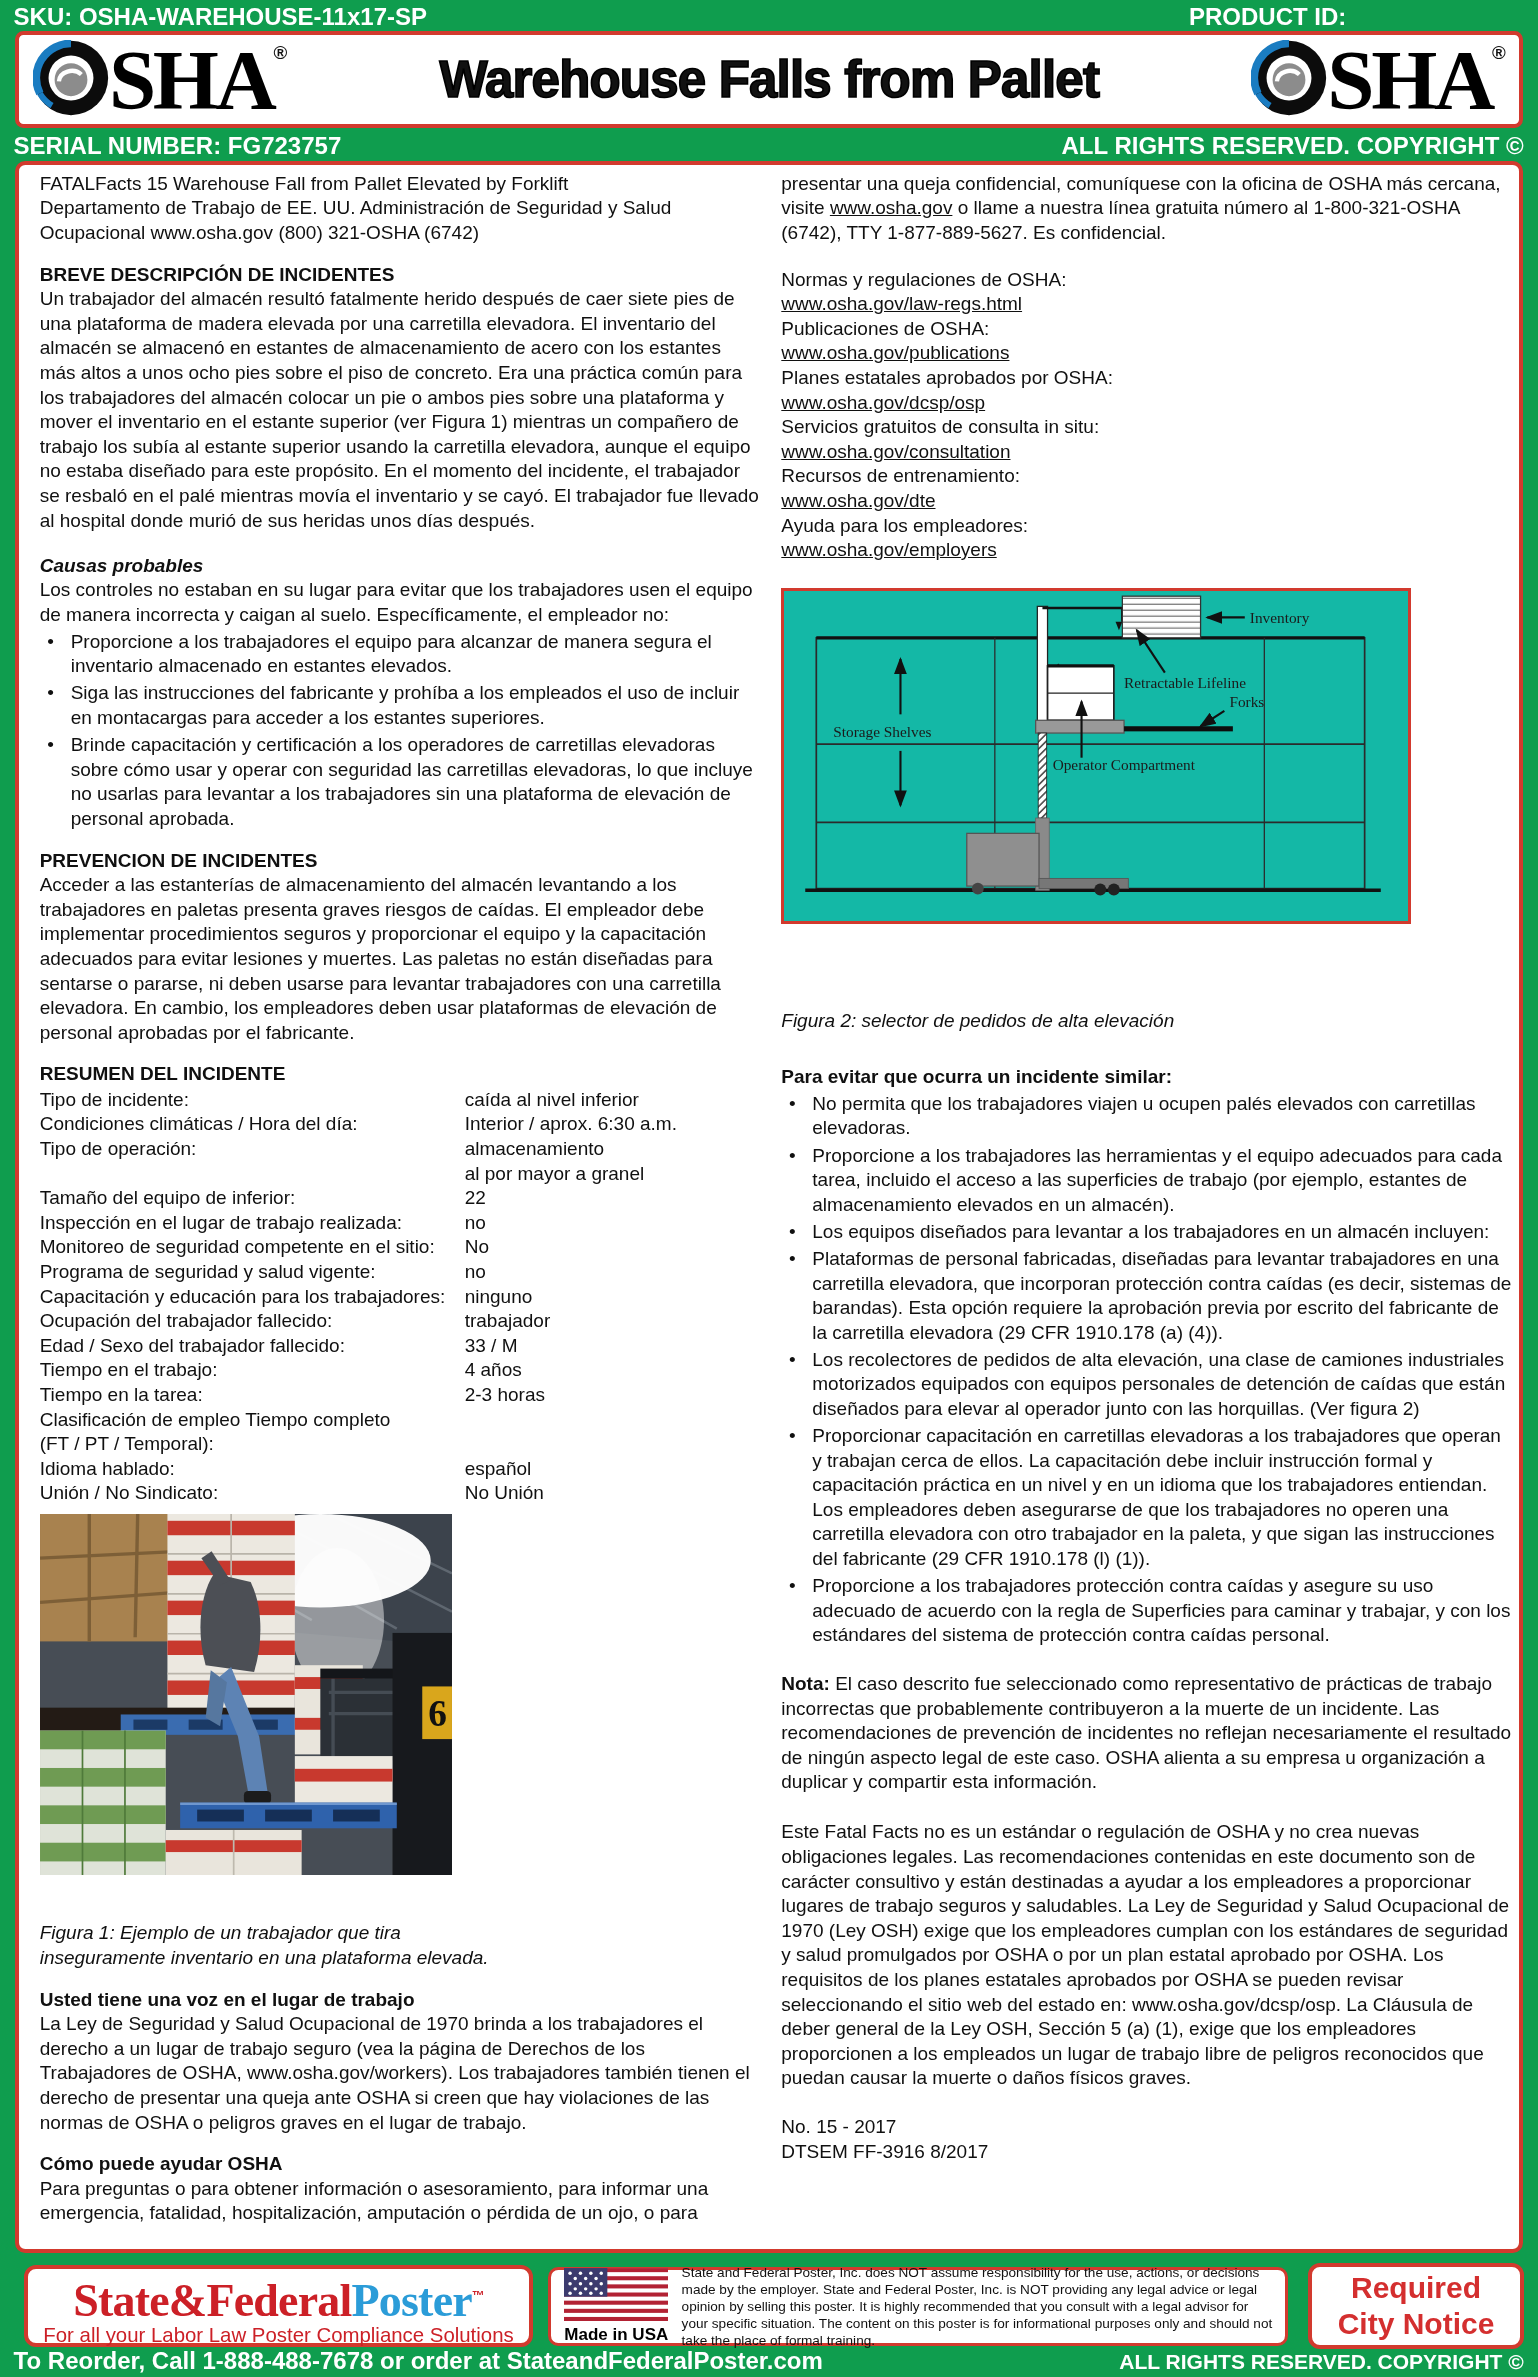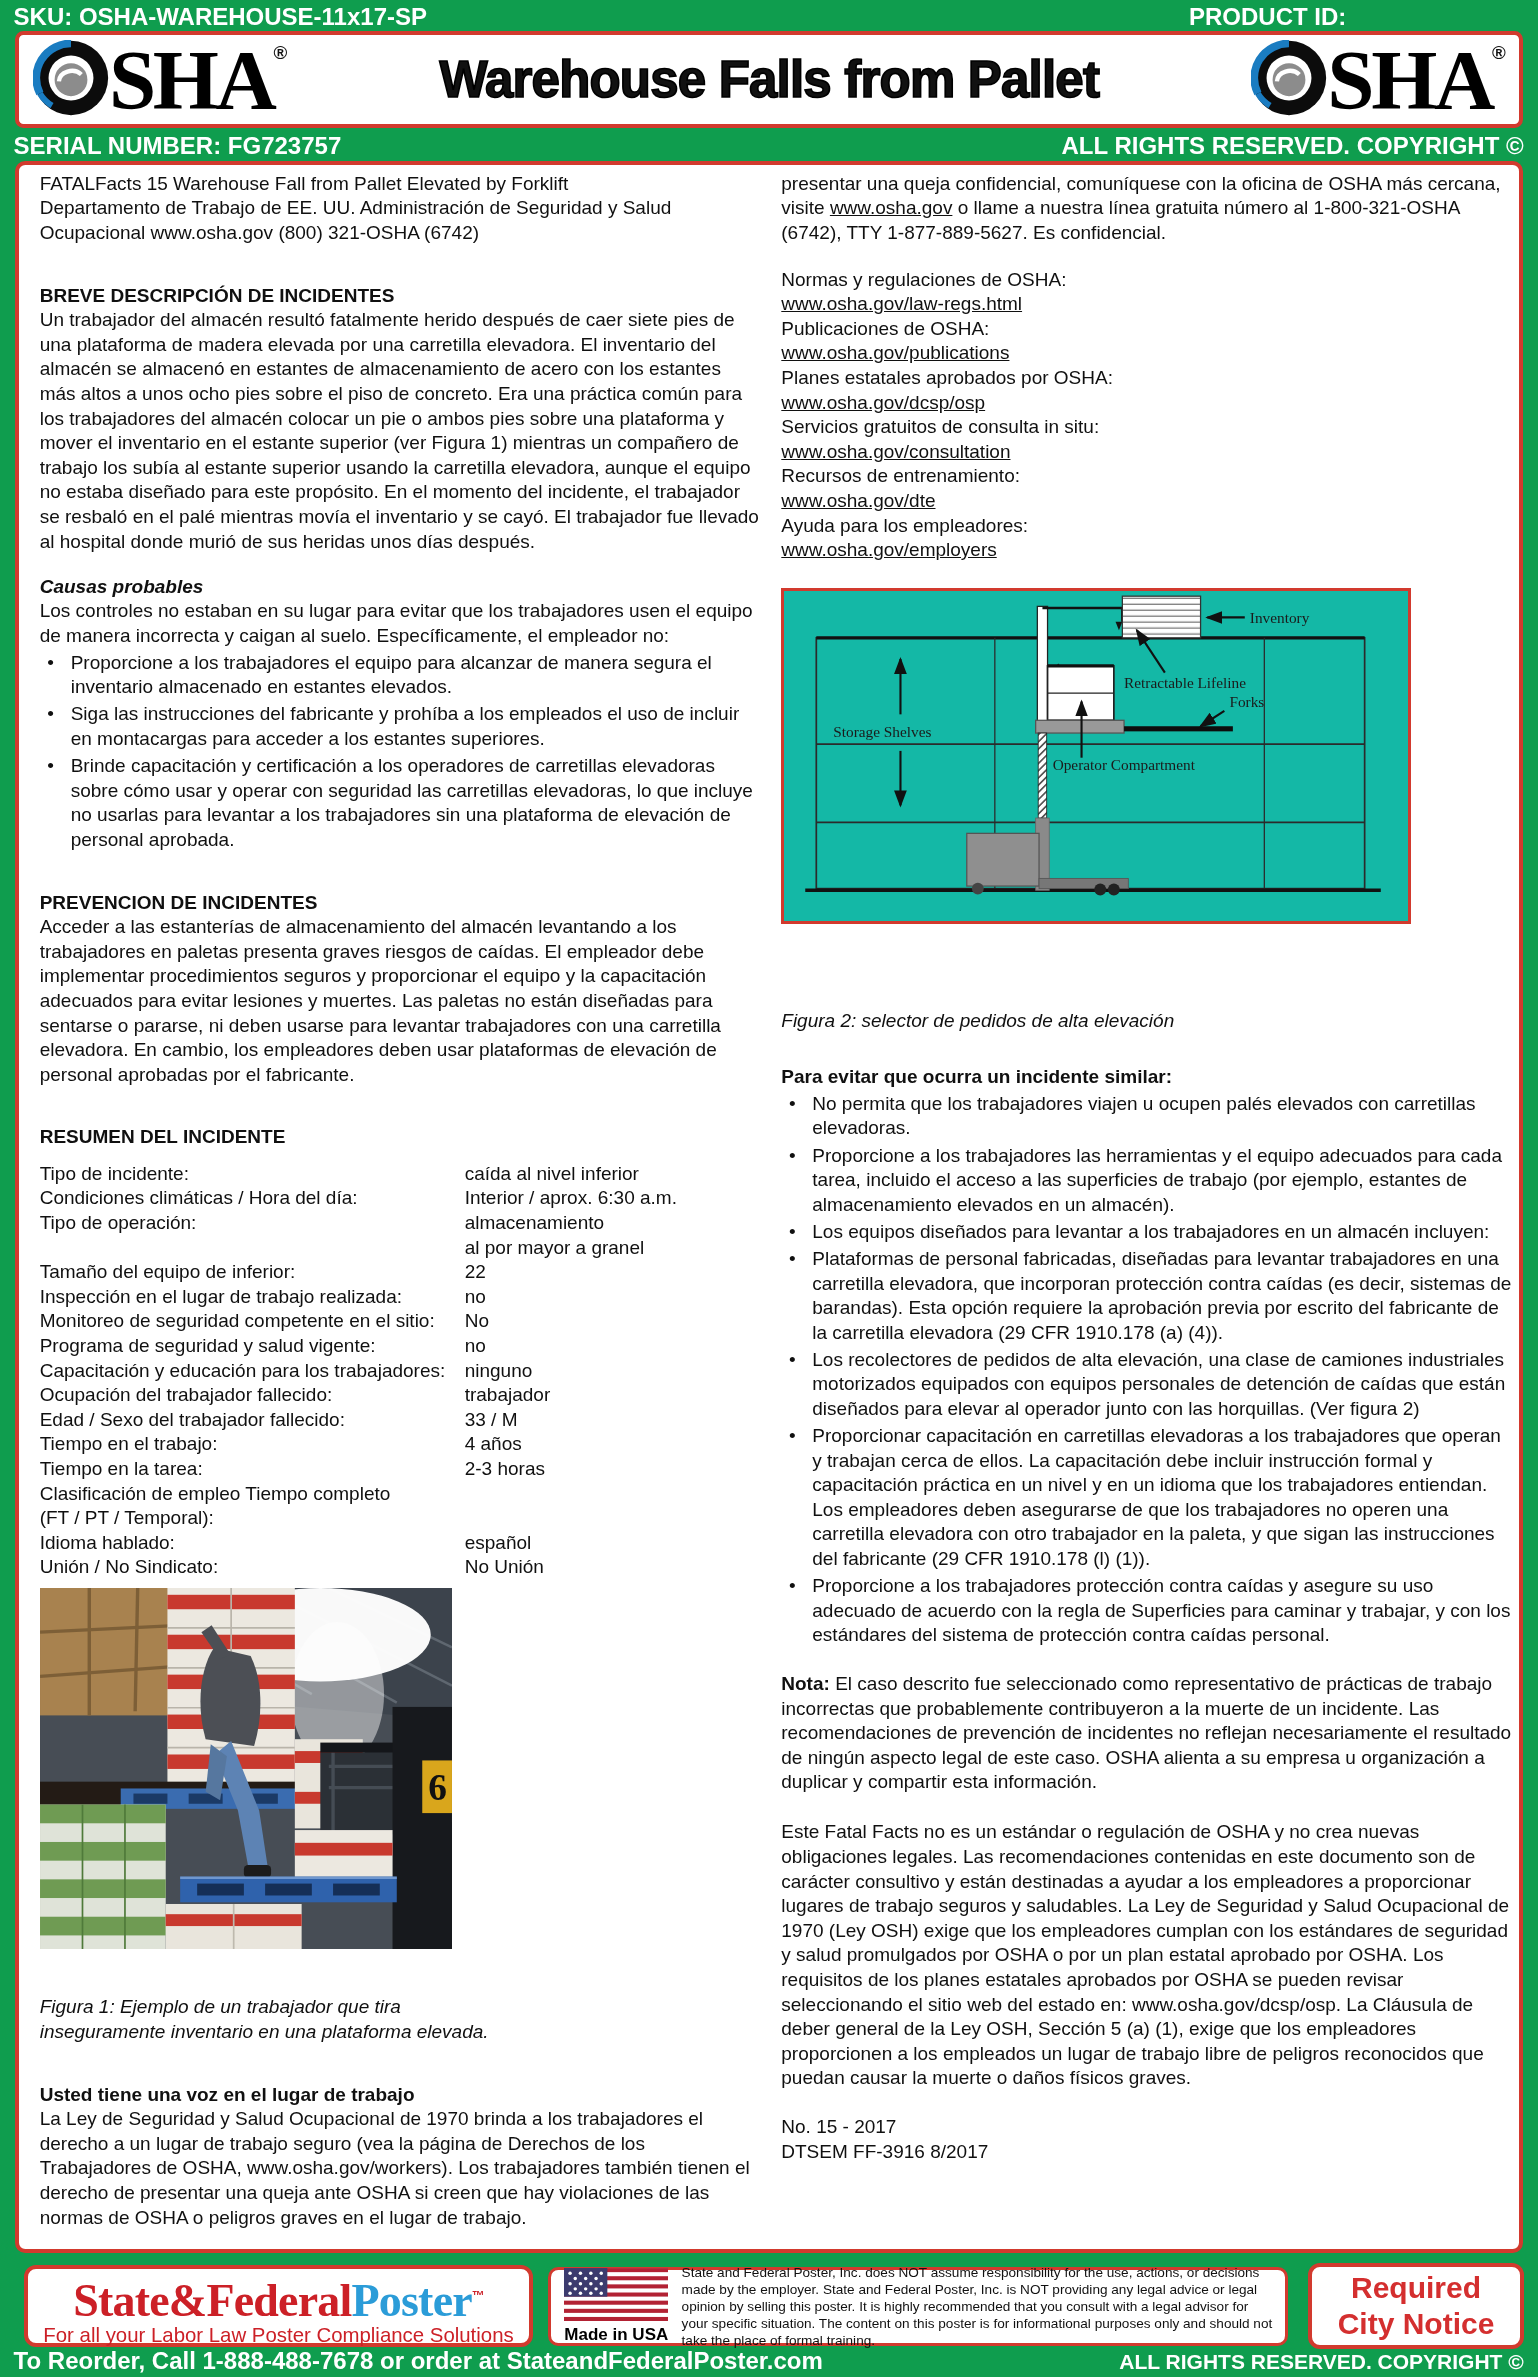"BREVE DESCRIPCIÓN DE INCIDENTES" .sect { margin-top: 38px -> 17px }
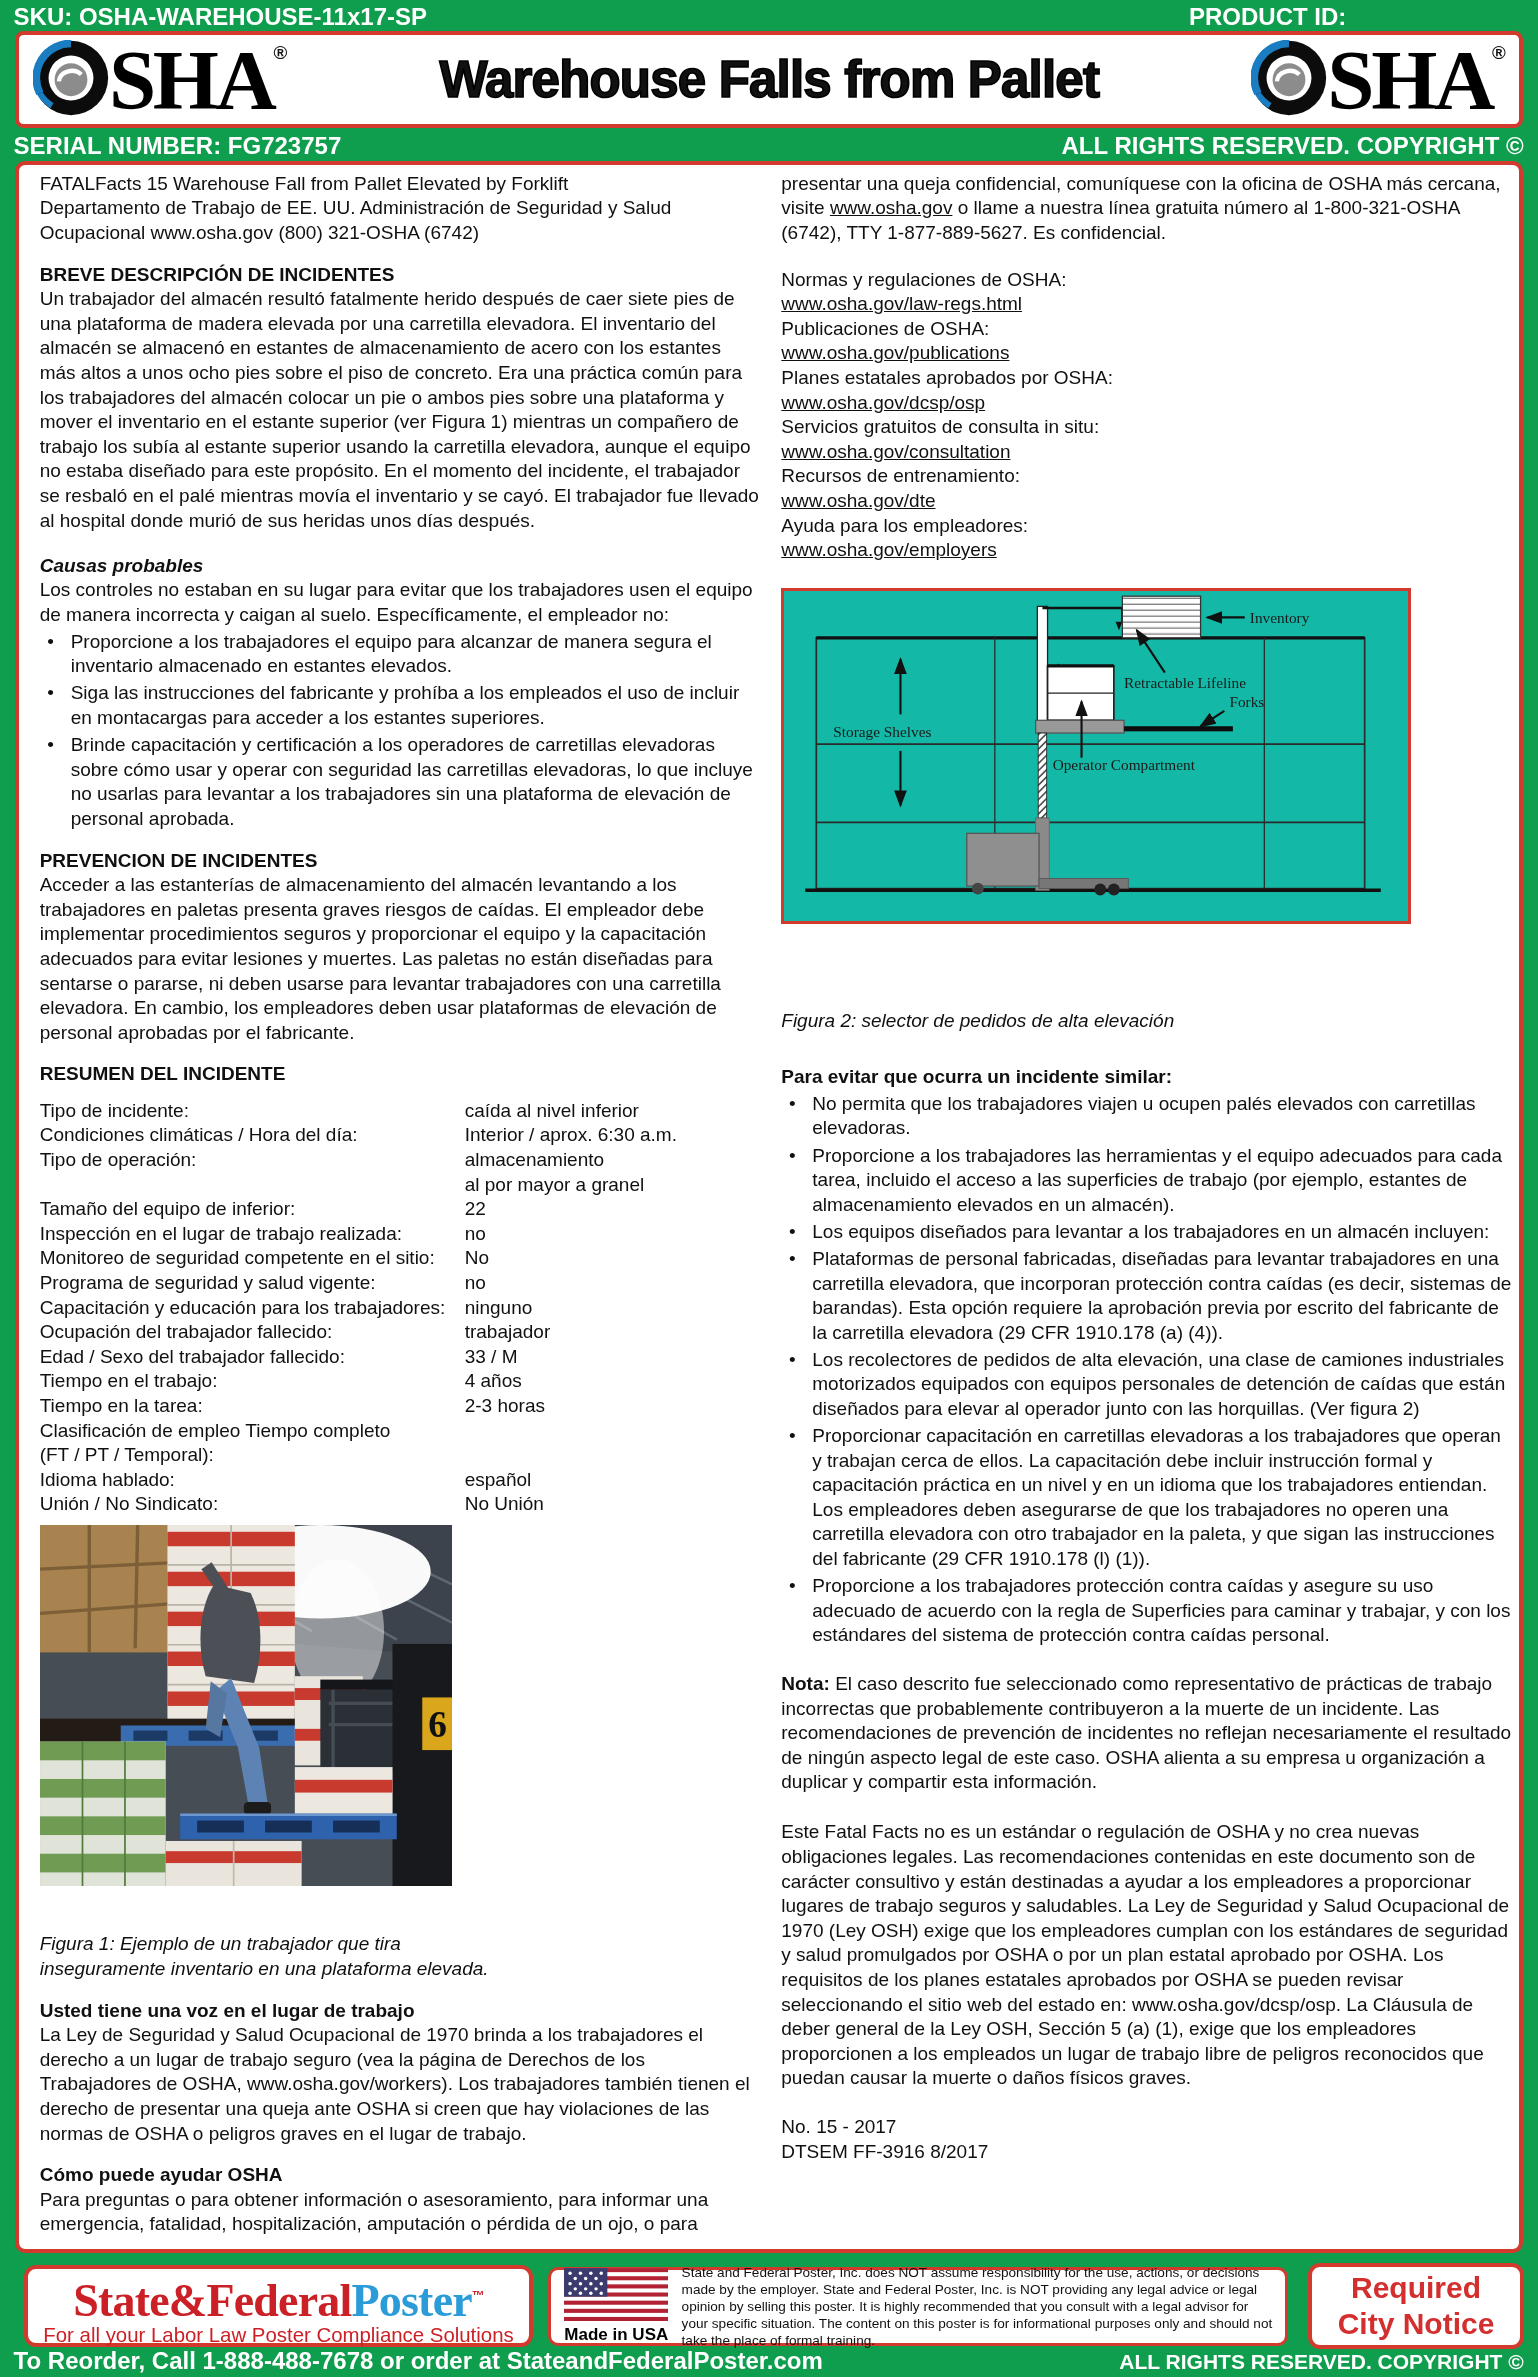"Tipo de incidente:" .sum-table { margin-top: 12px -> 1px }
